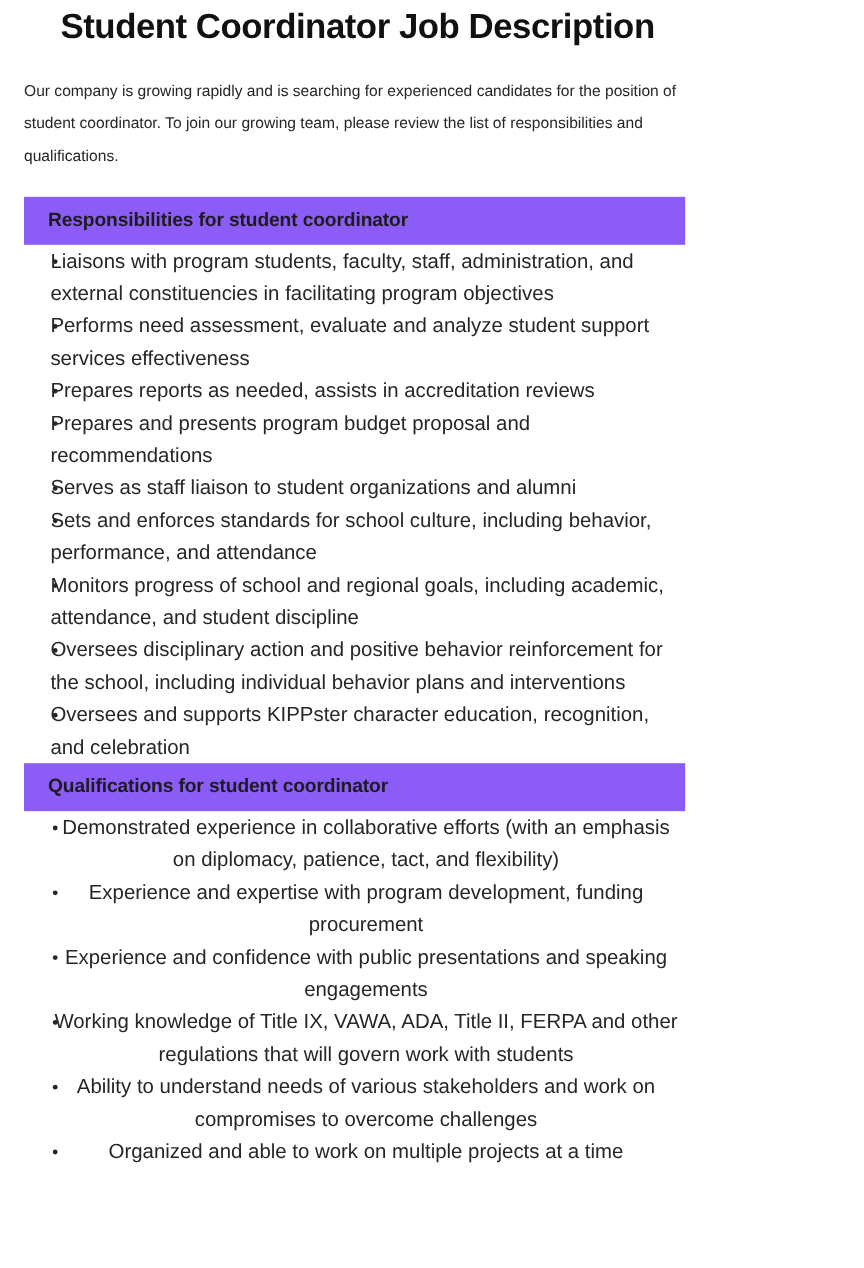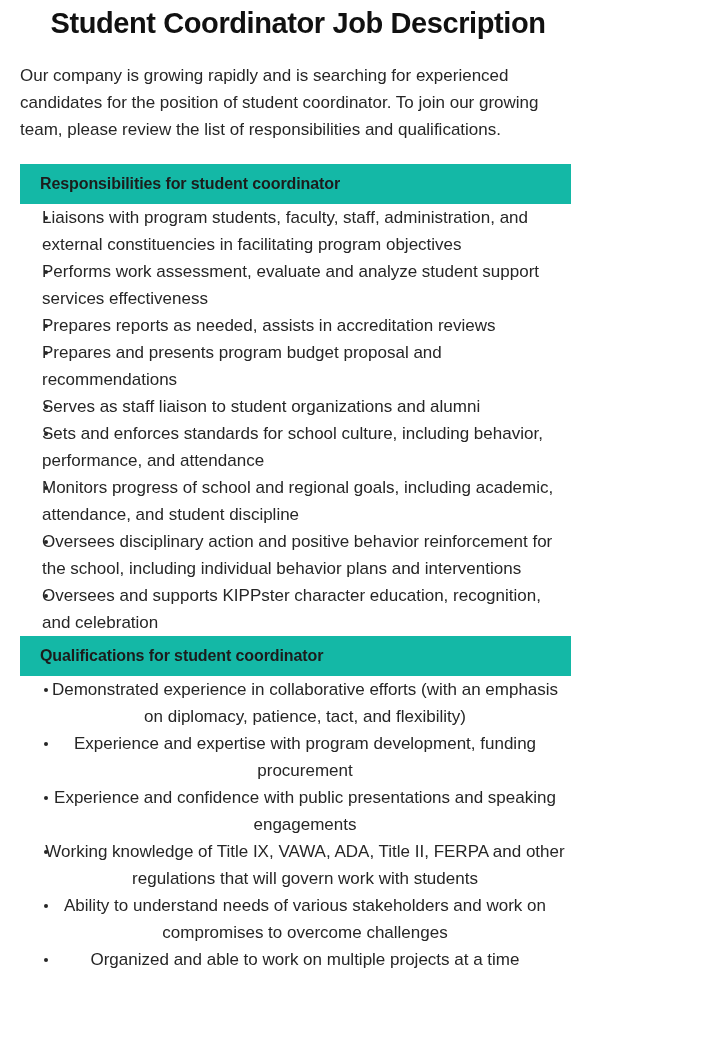"Our company is growing rapidly" .intro { font-size: 17px -> 13px }
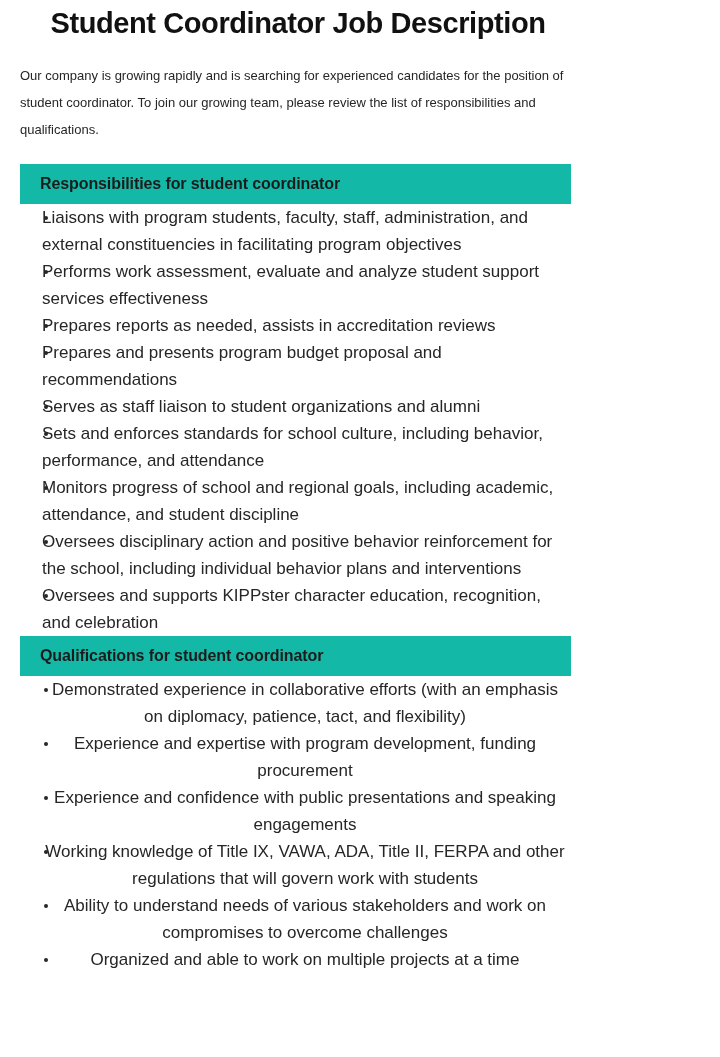"Responsibilities for student coordinator" .section-bar { background: #14b8a6 -> #8b5cf6 }
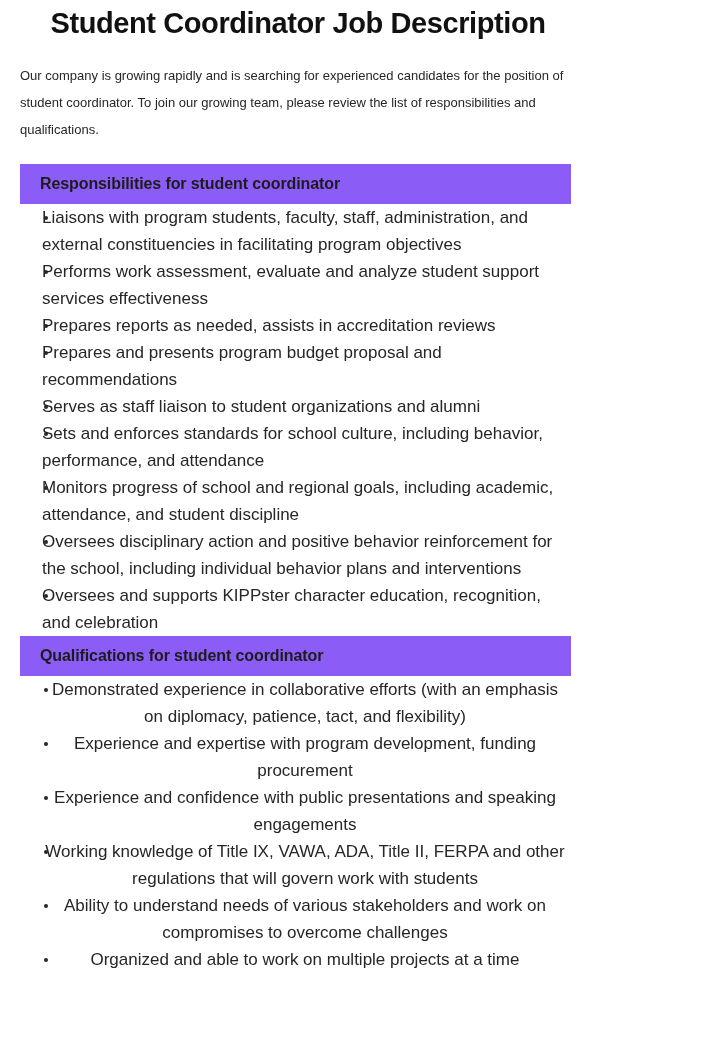"Performs work assessment, evaluate and" li { text: work -> need }
